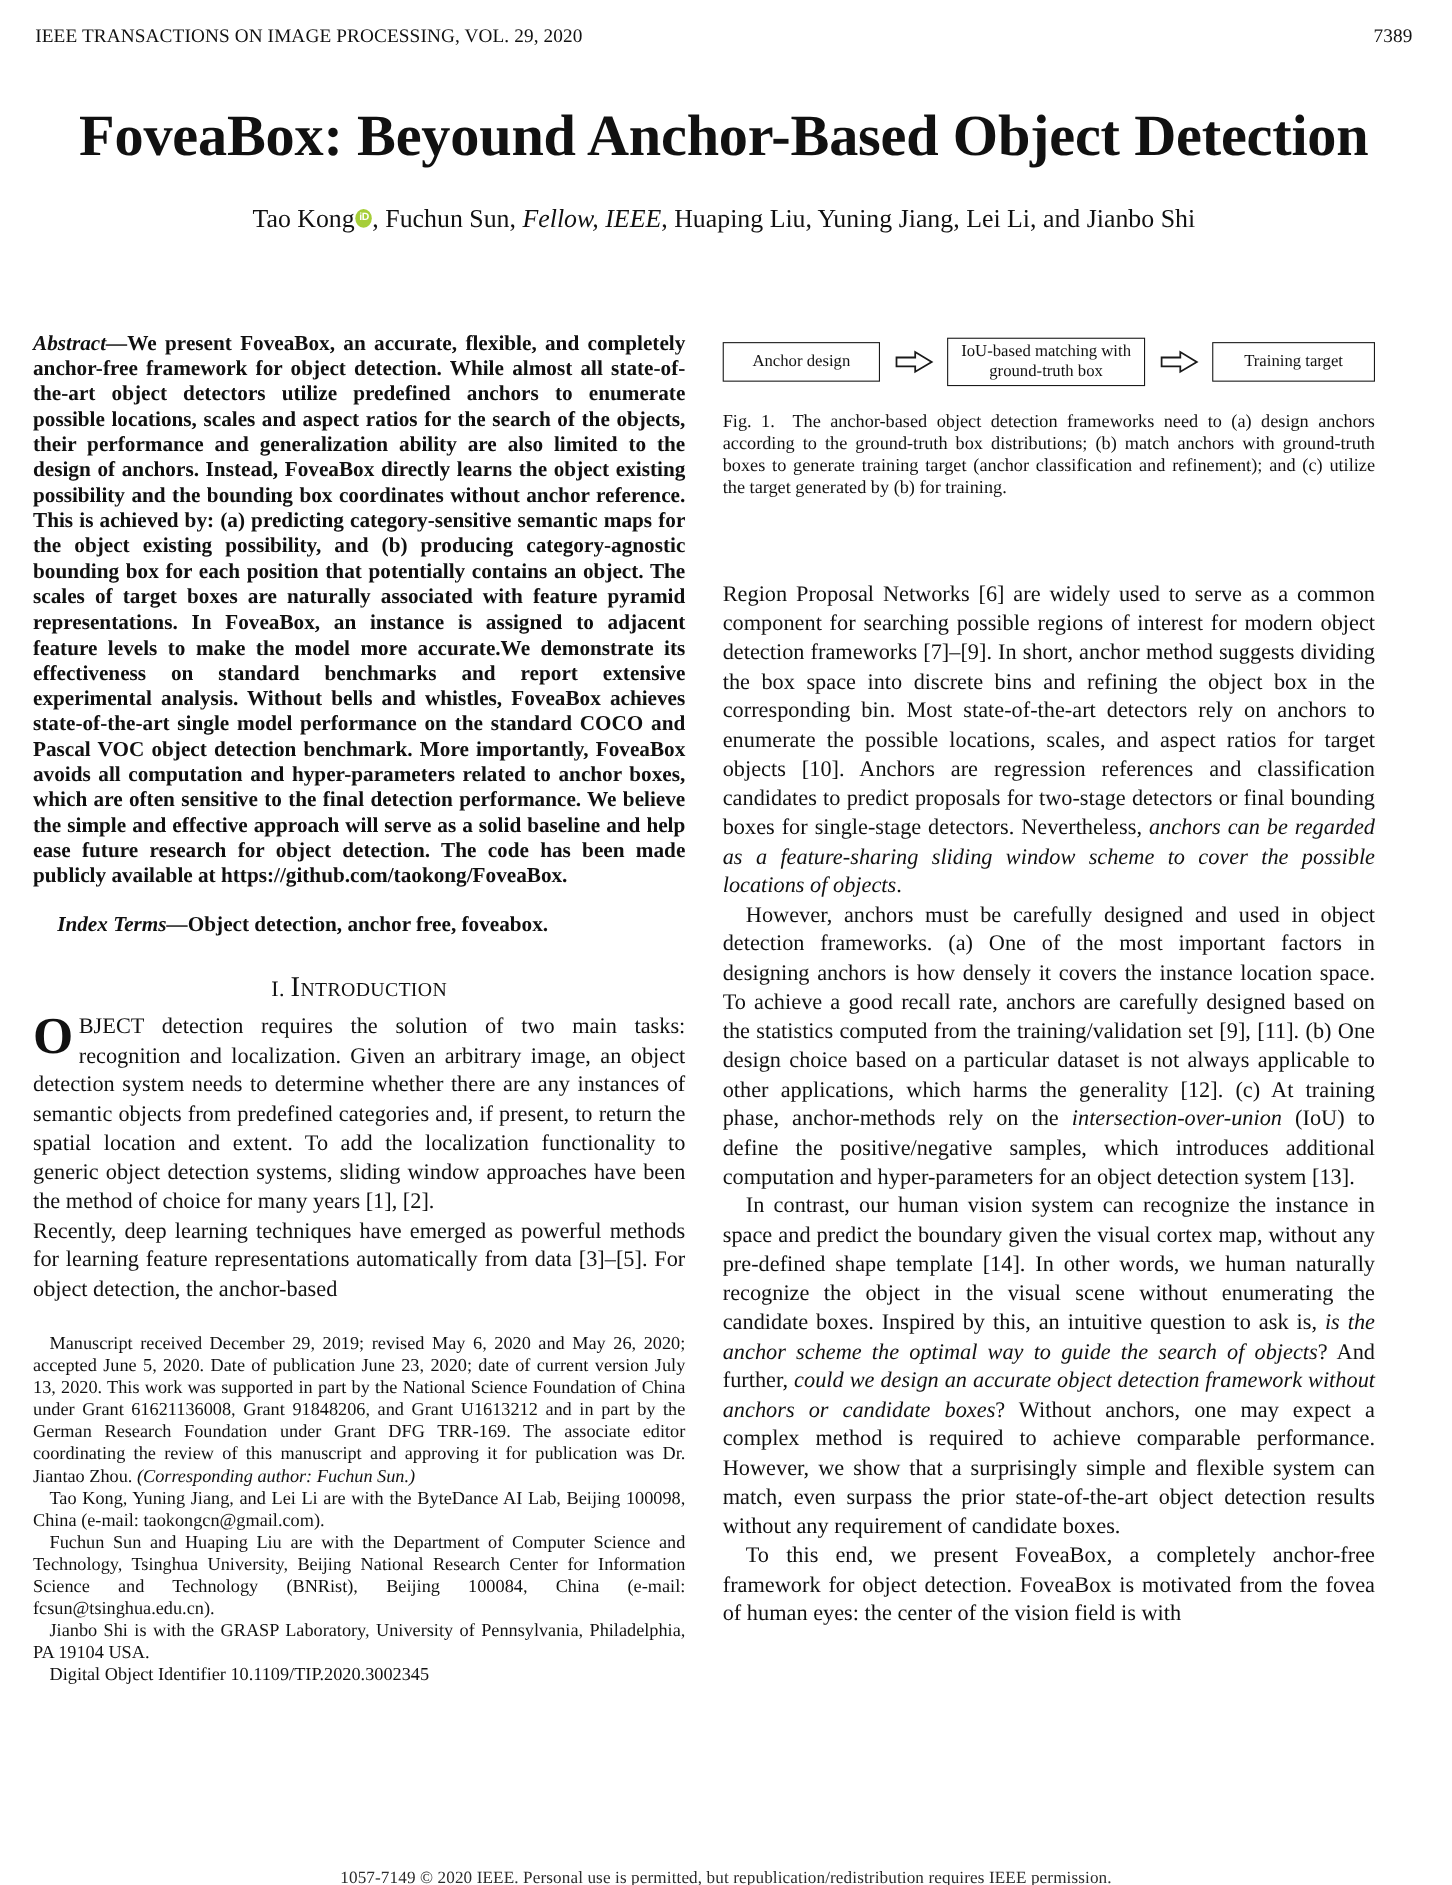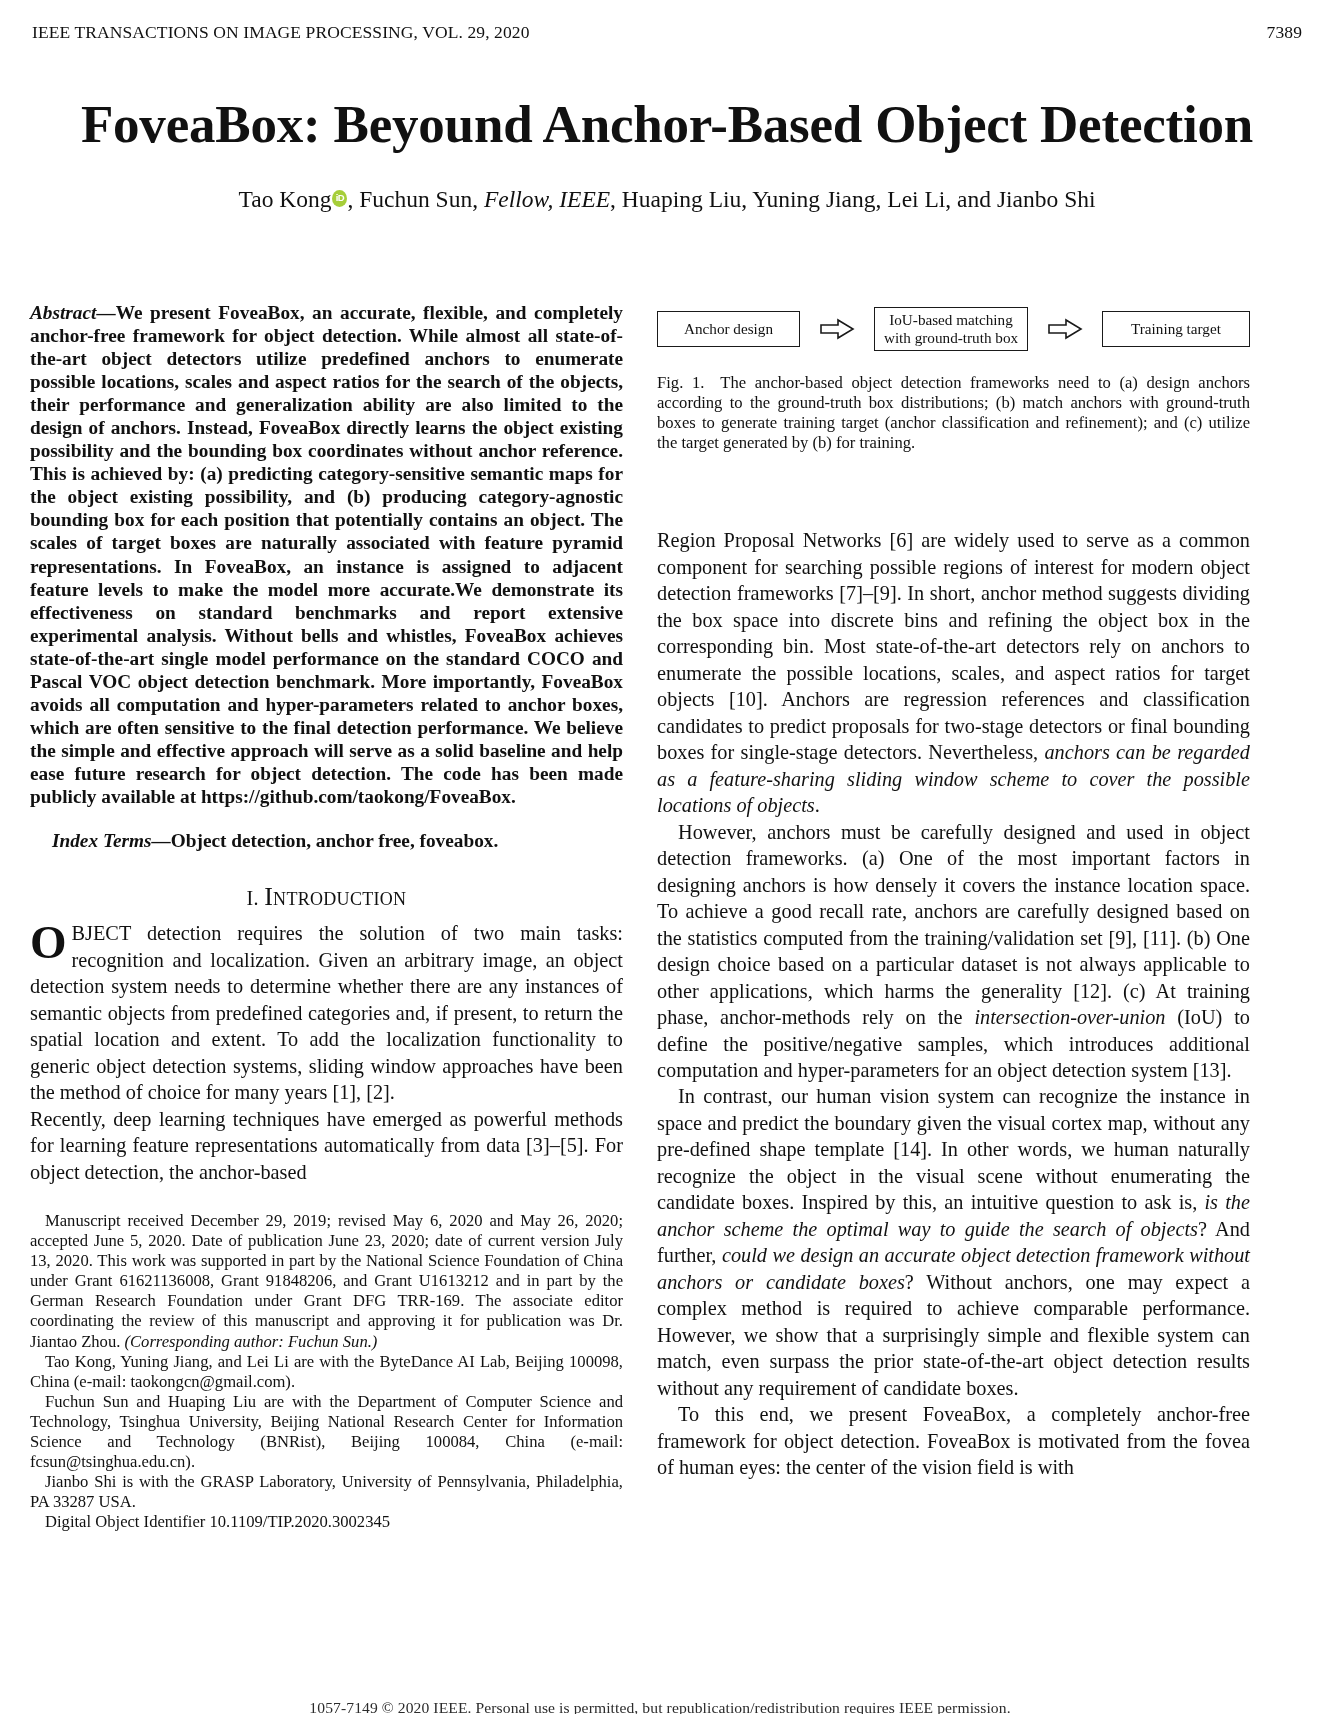"IEEE TRANSACTIONS ON IMAGE PROCESSING," .page { padding: 22px 16px 0 30px -> 22px 34px 0 30px }
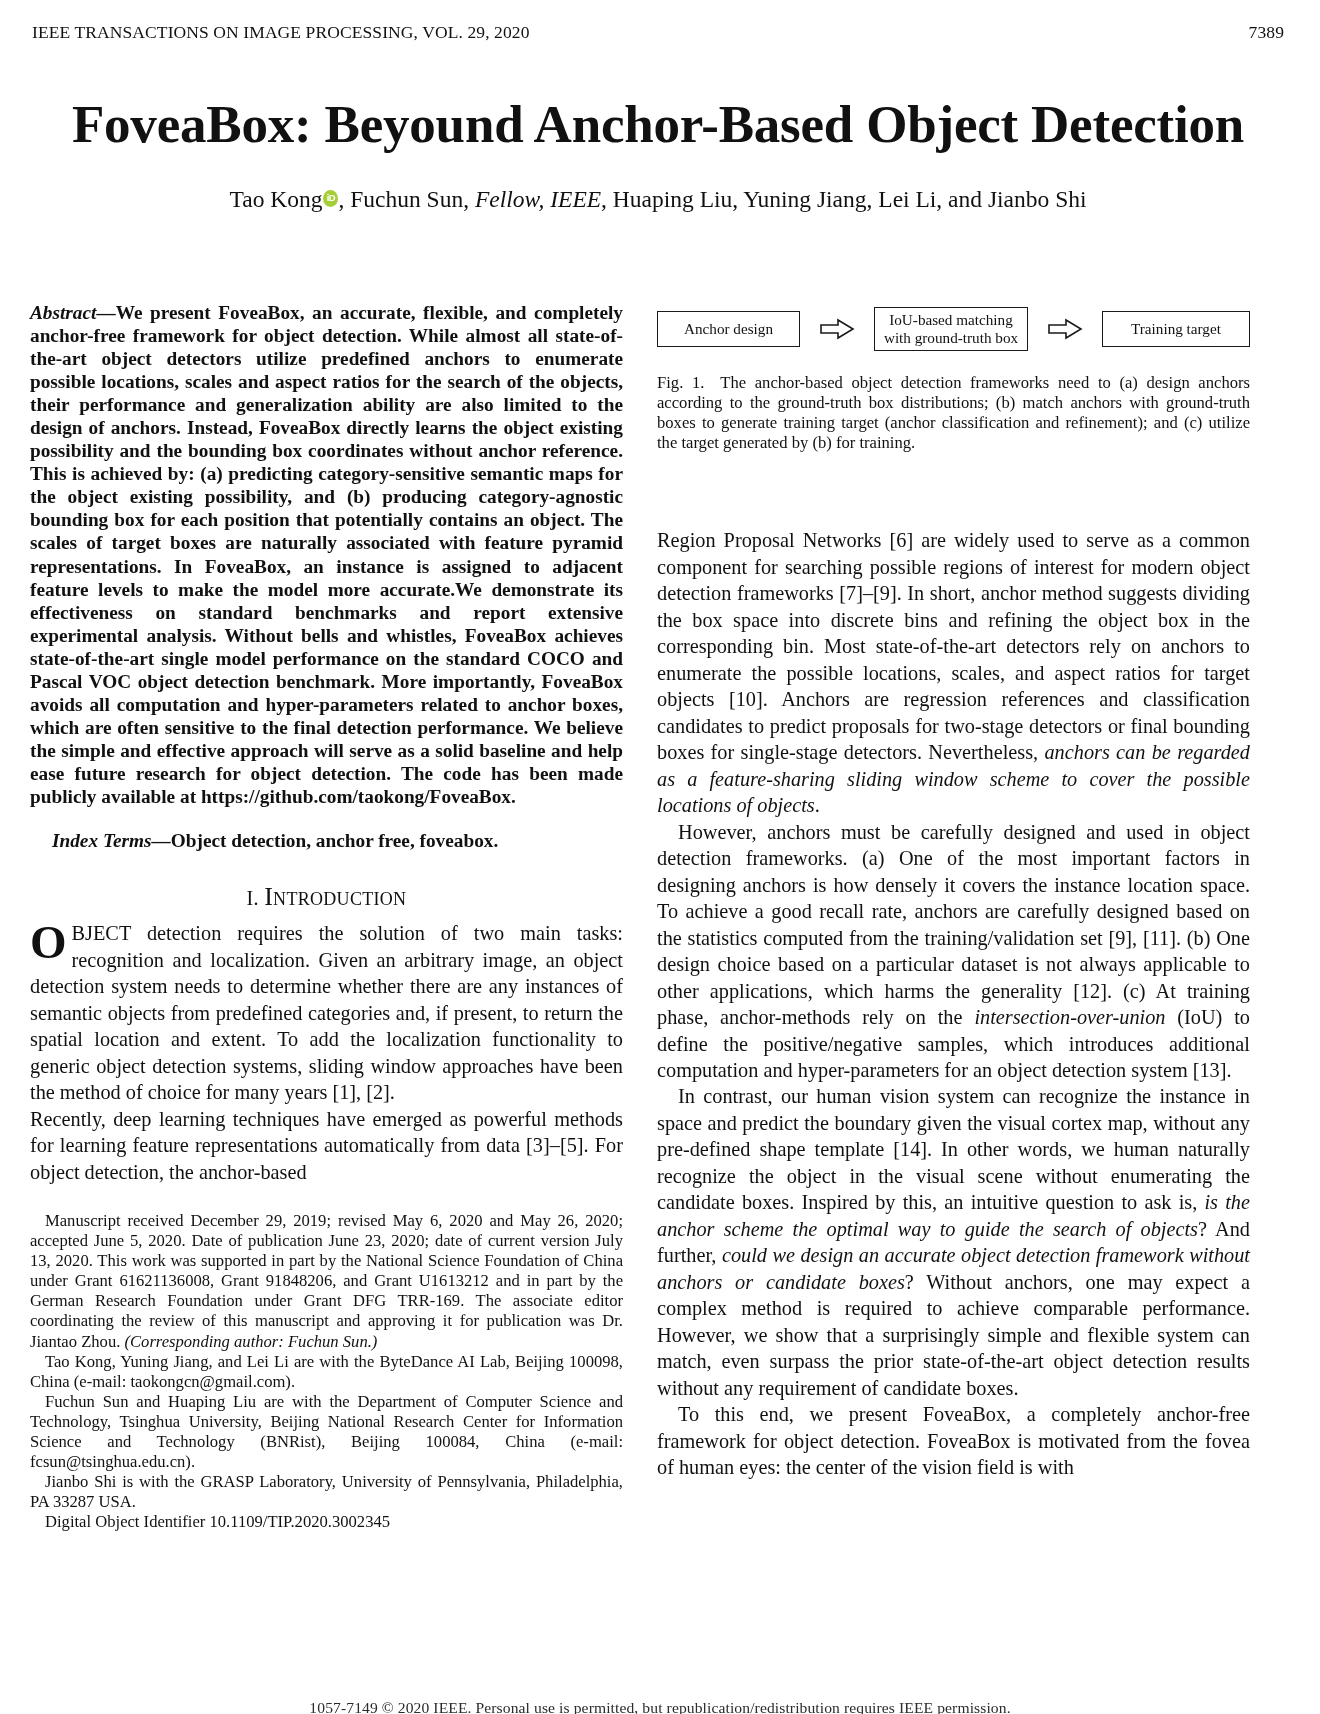"IoU-based matching with ground-truth box" .box-2 { width: 154px -> 180px }
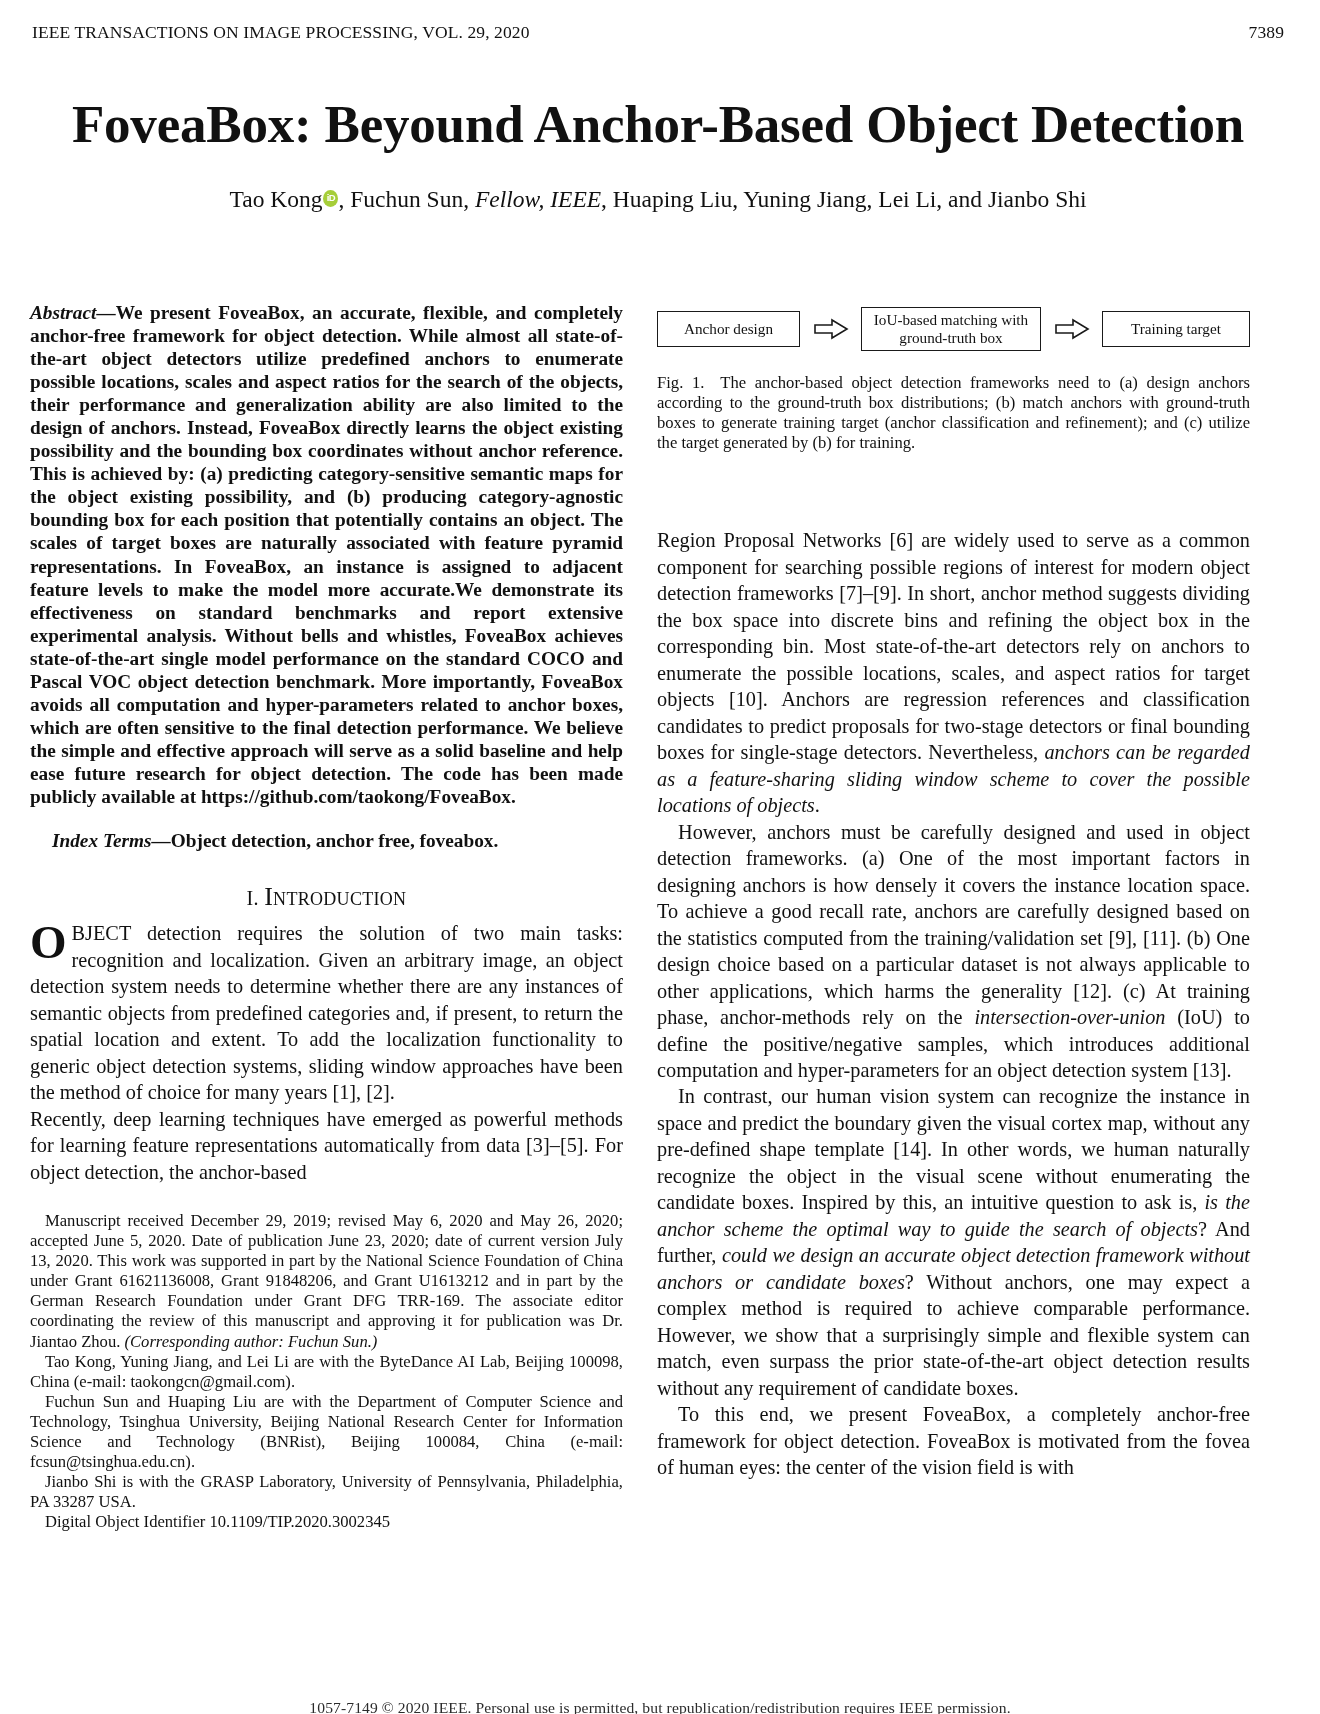"Jianbo Shi is with the" p { text: 33287 -> 19104 }
